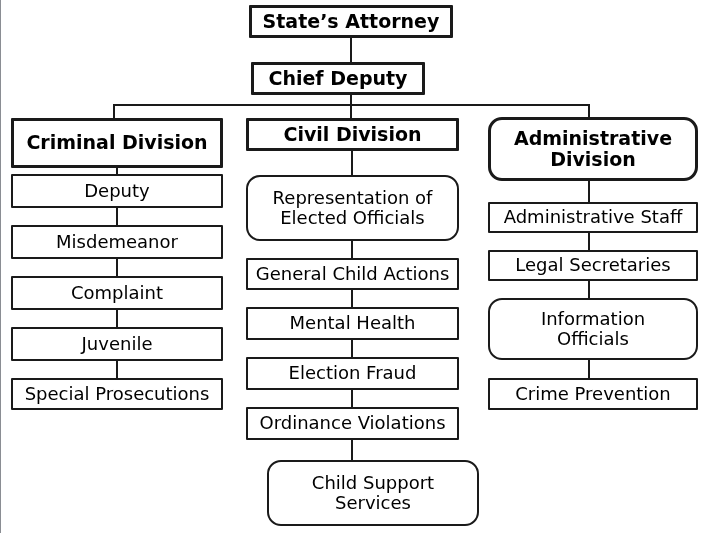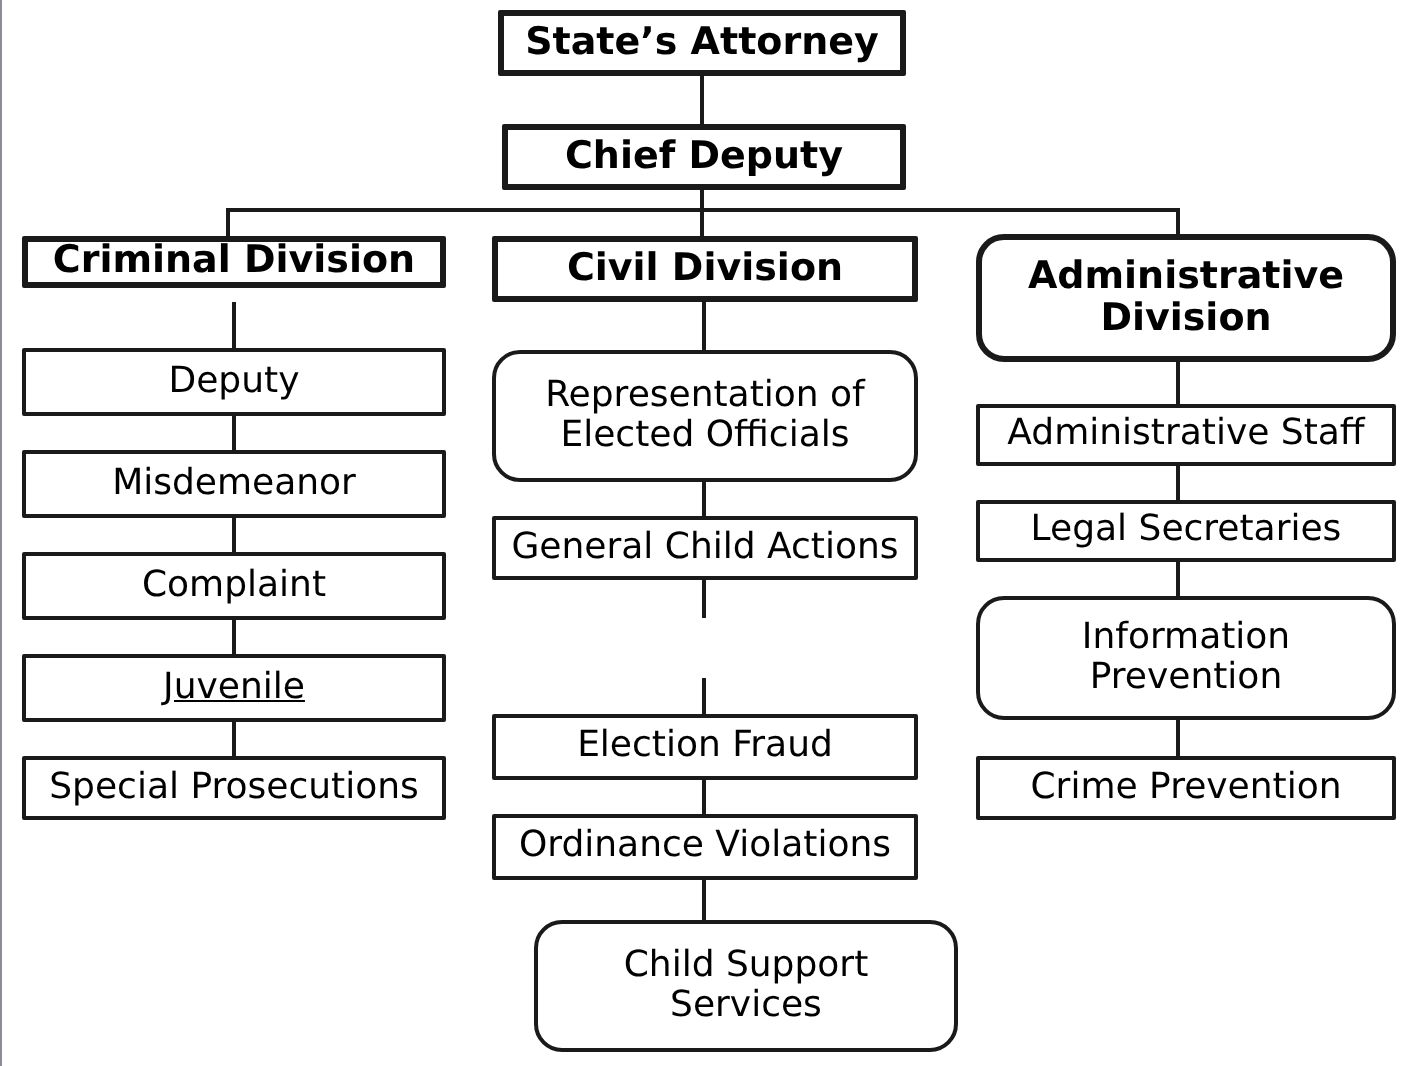"Chief Deputy" div.node { width: 202px -> 174px }
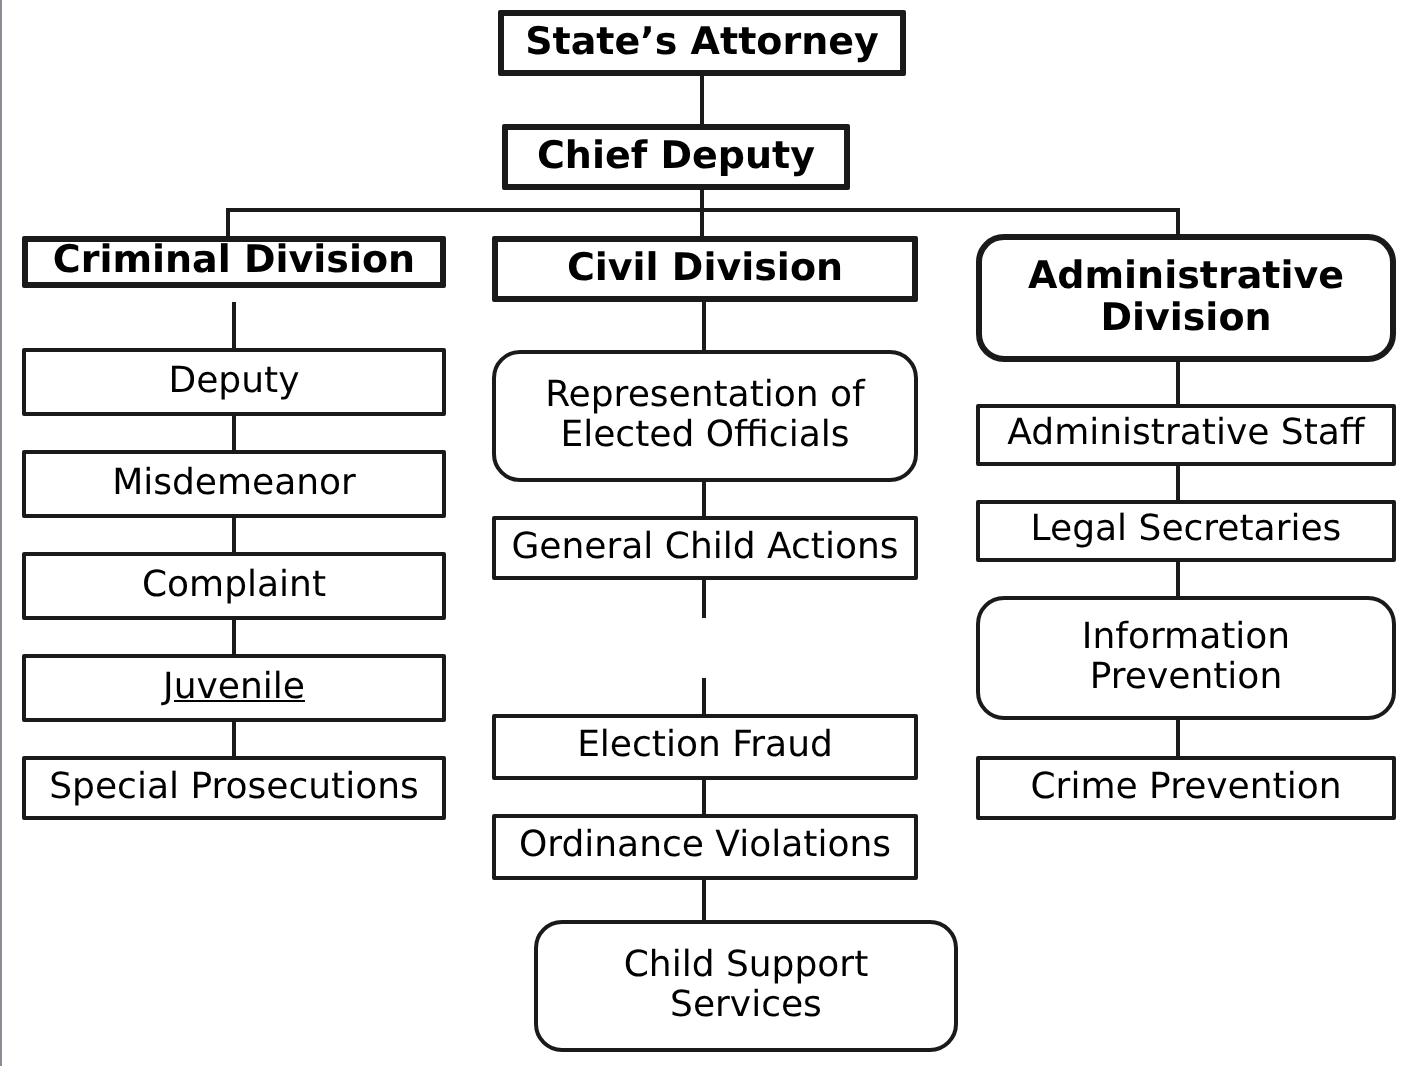"Criminal Division" div.node { height: 26px -> 50px }
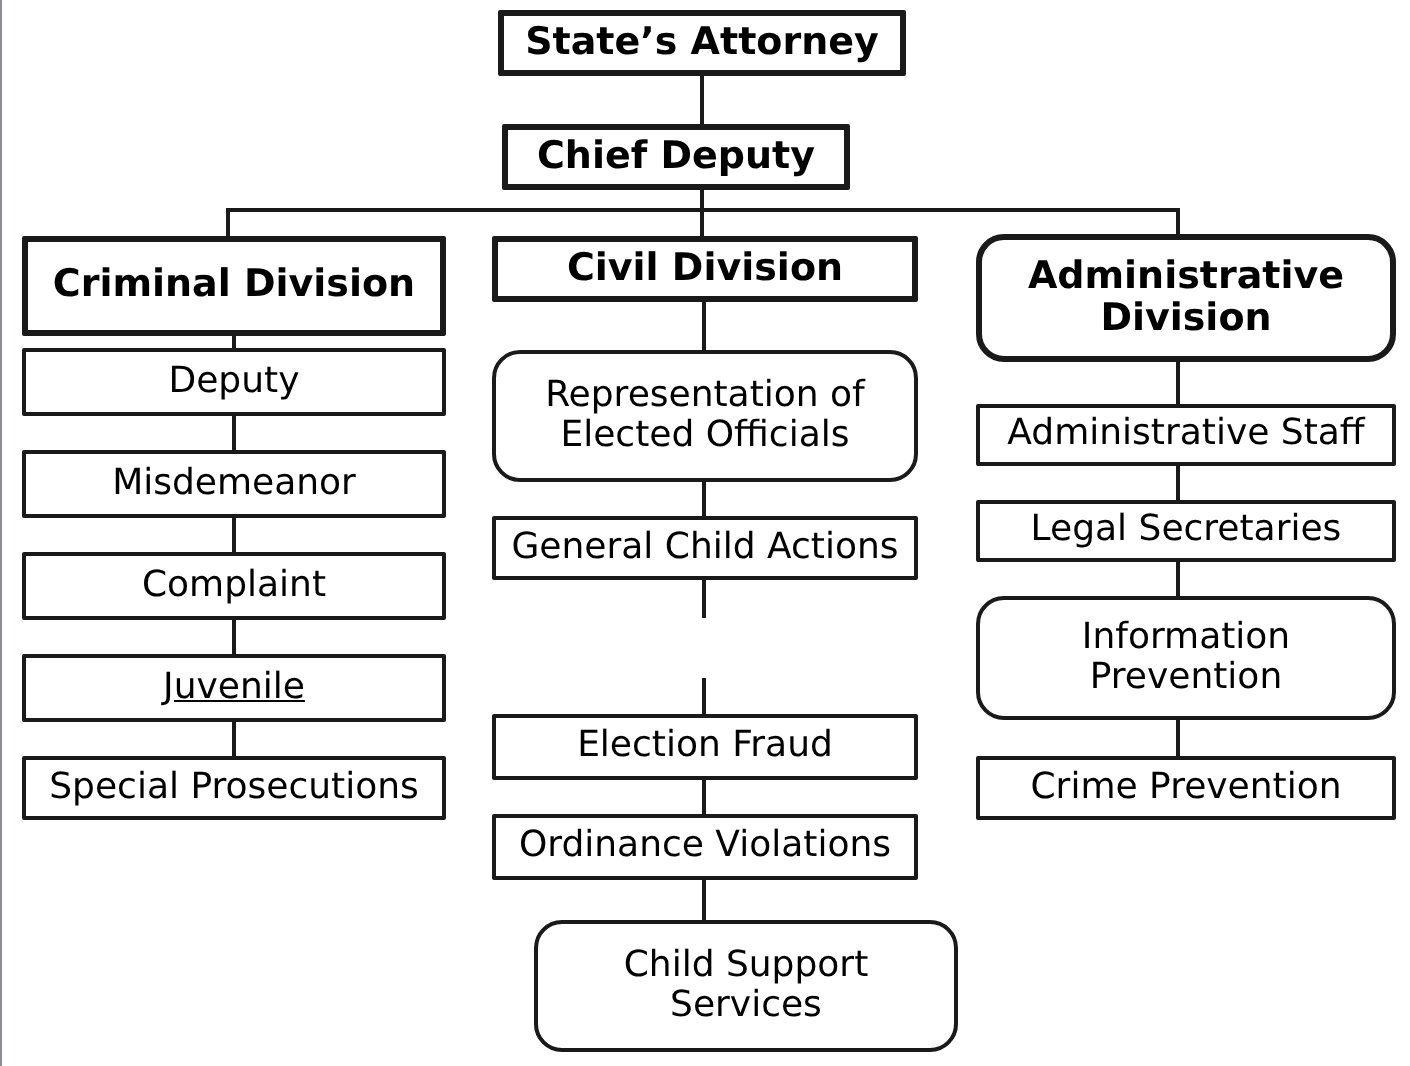"Mental Health" div.node { html: none -> <div> <span>Mental Health</span> </div> }
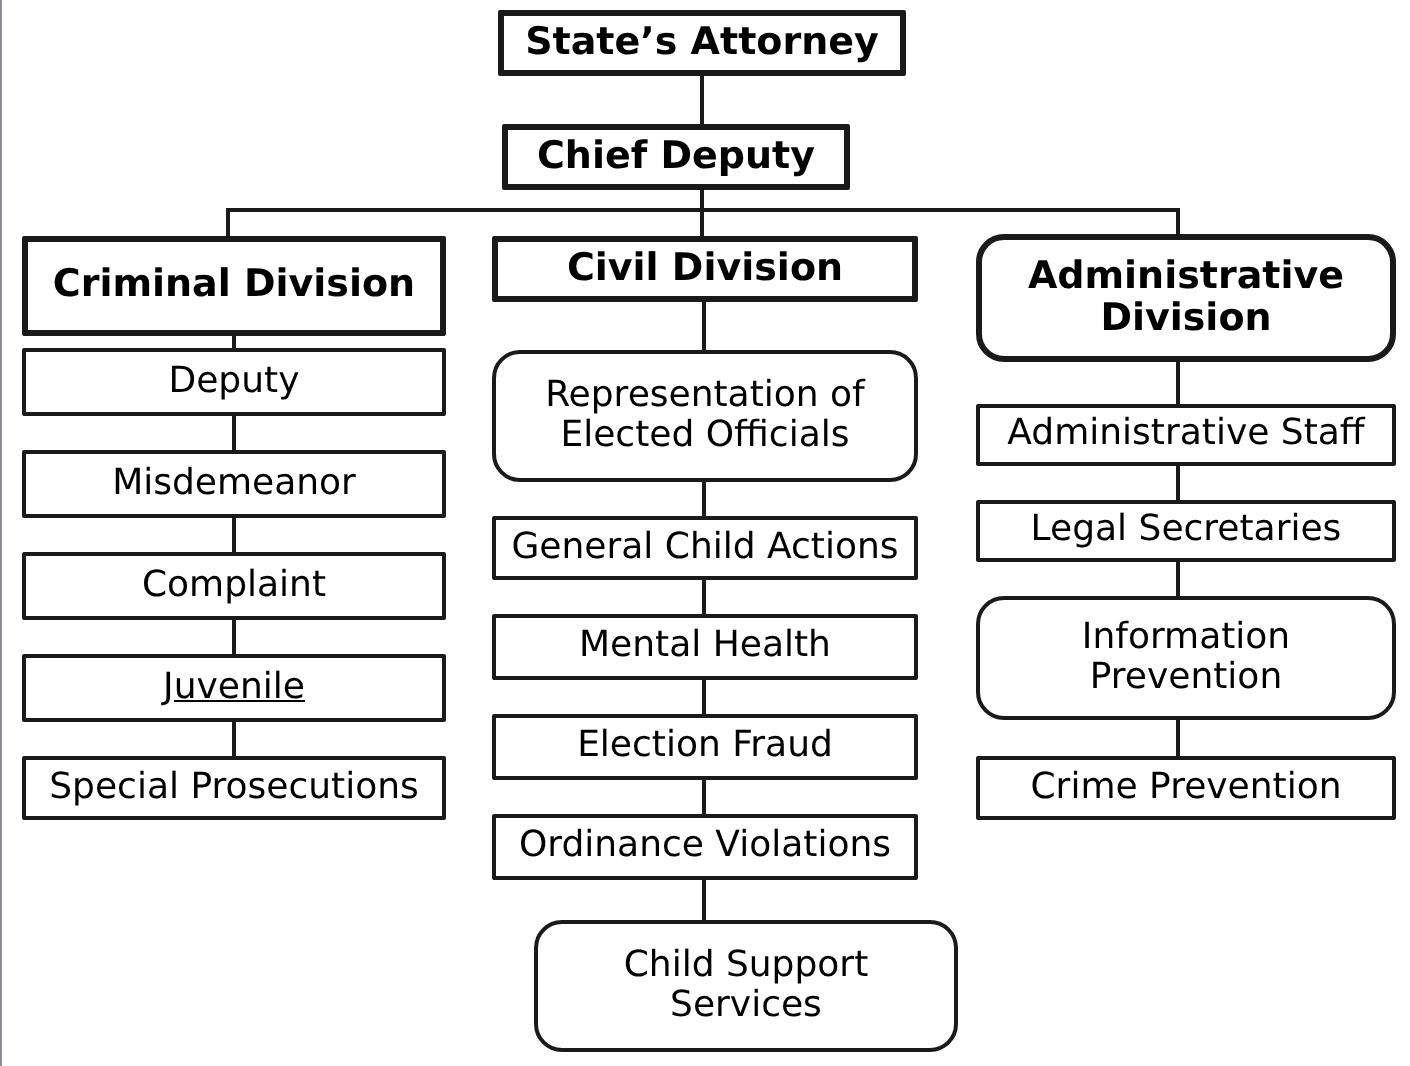"Information" span.label { text: Prevention -> Officials }
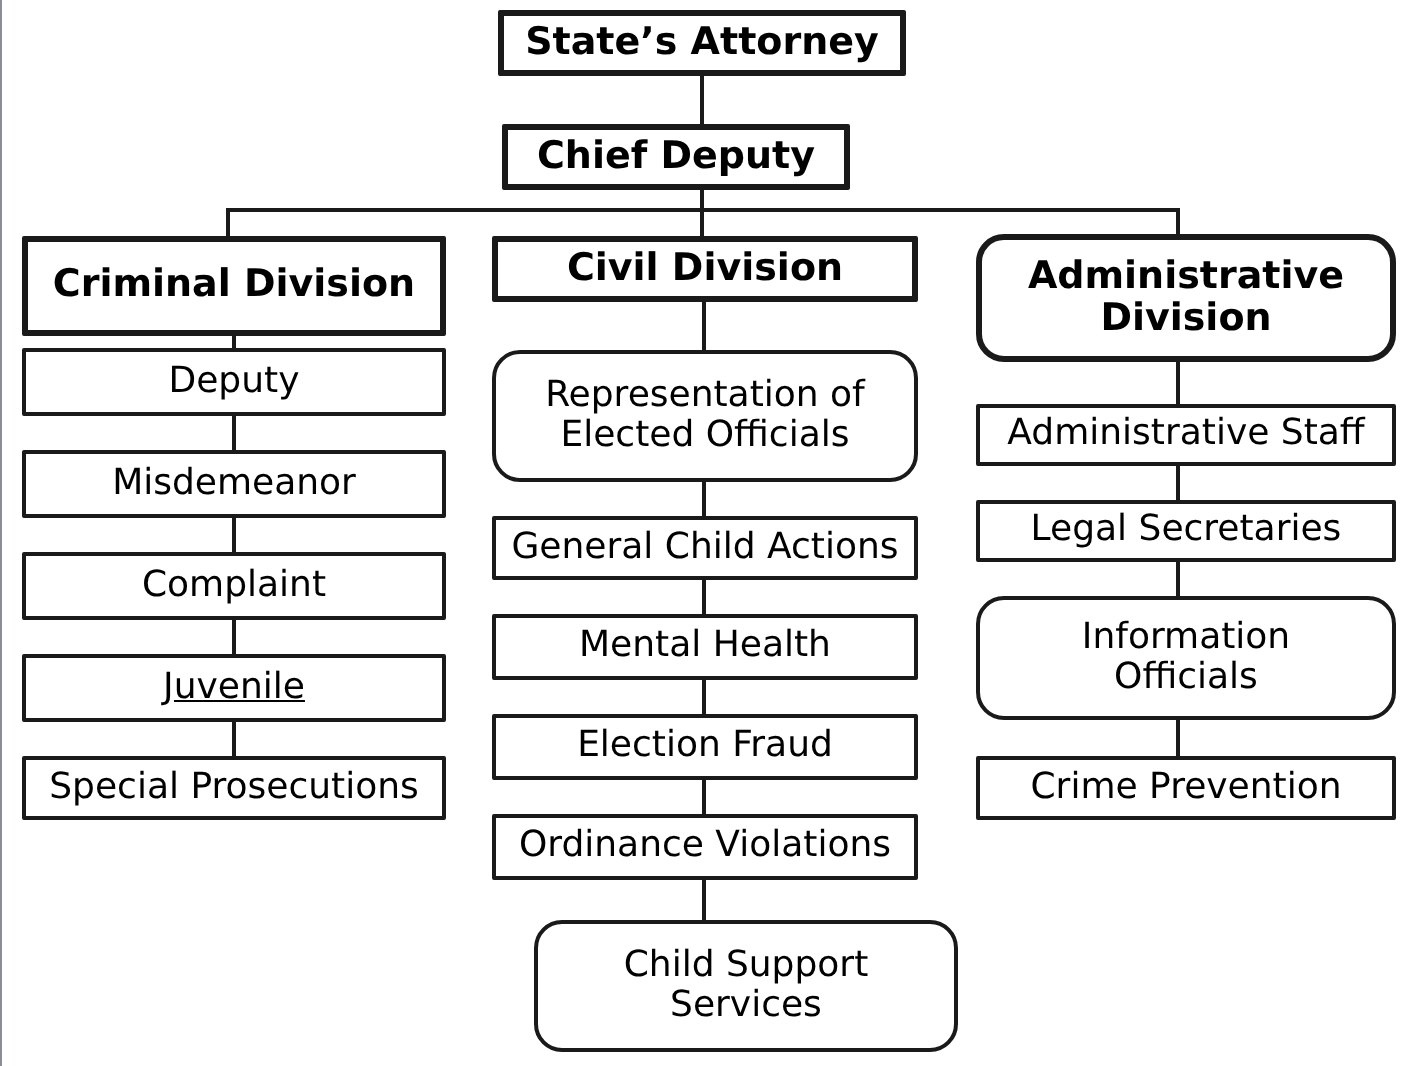"Juvenile" div.node { text-decoration: underline -> none }
